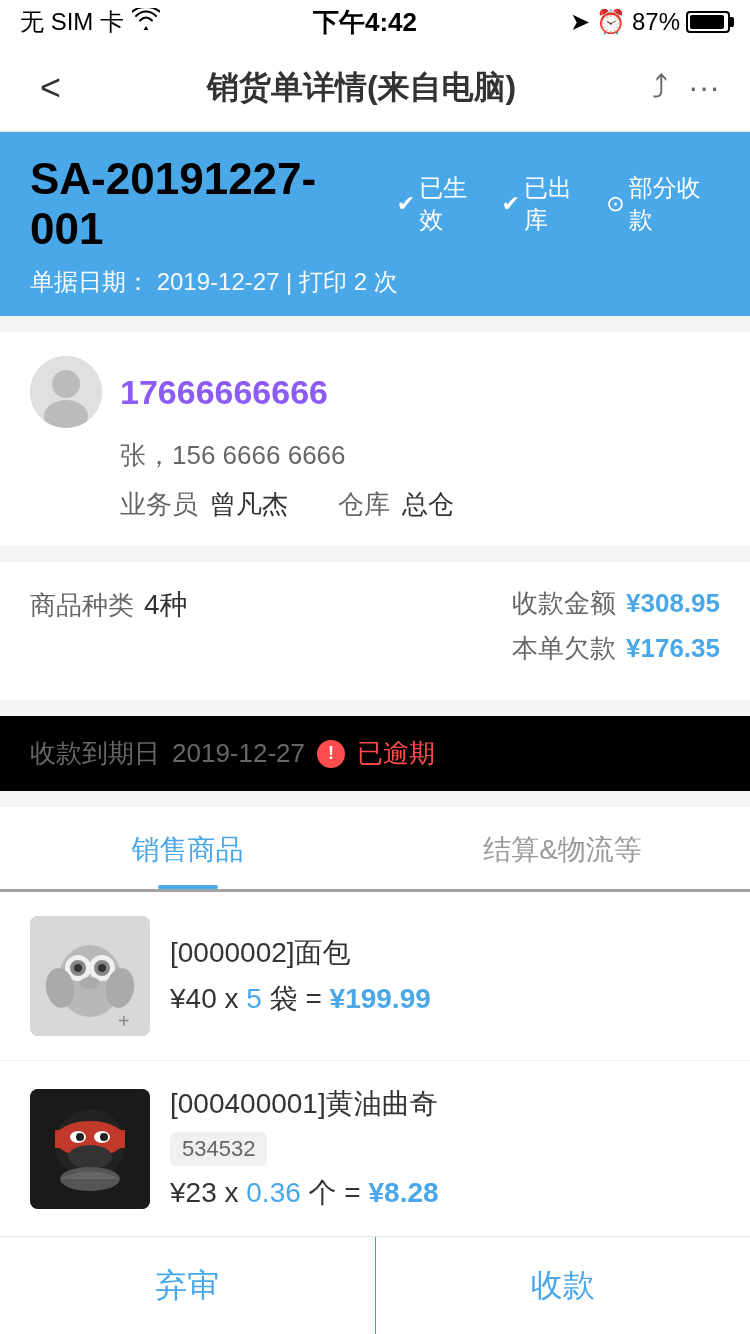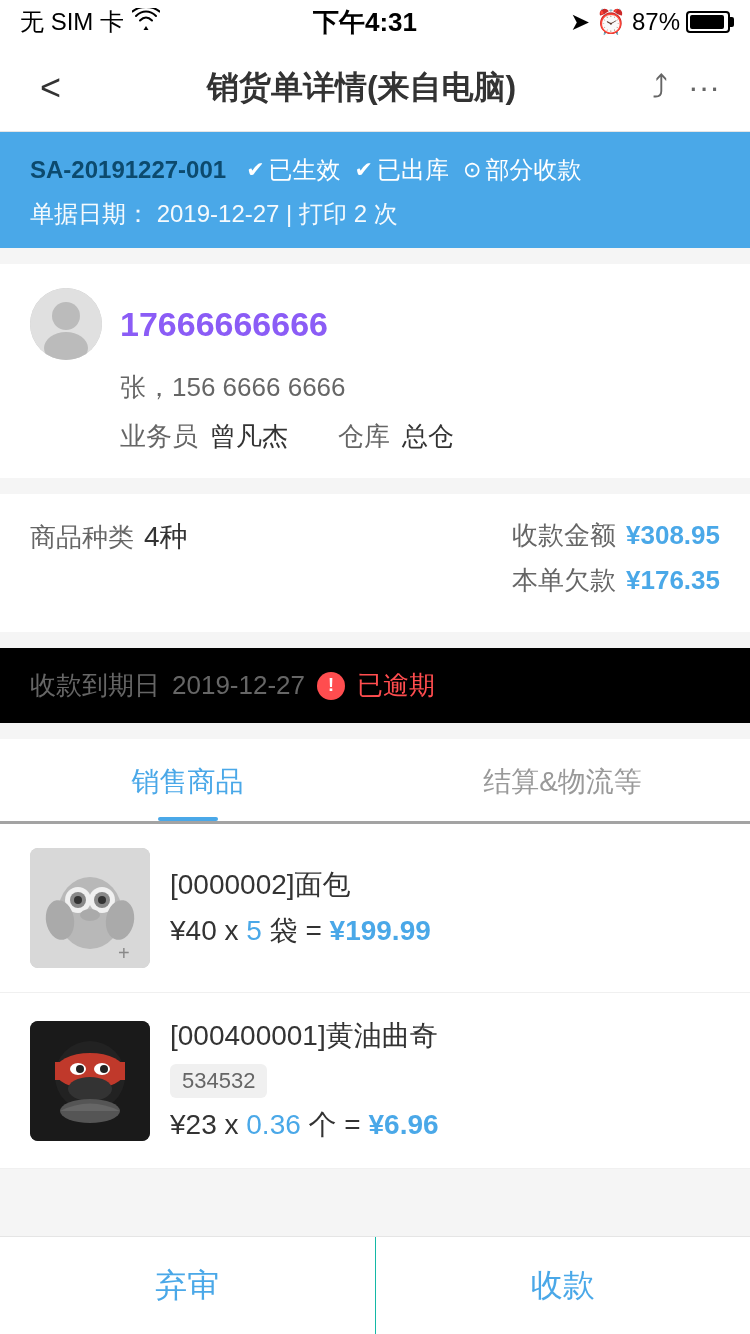"下午4:31" div.status-center { text: 4:31 -> 4:42 }
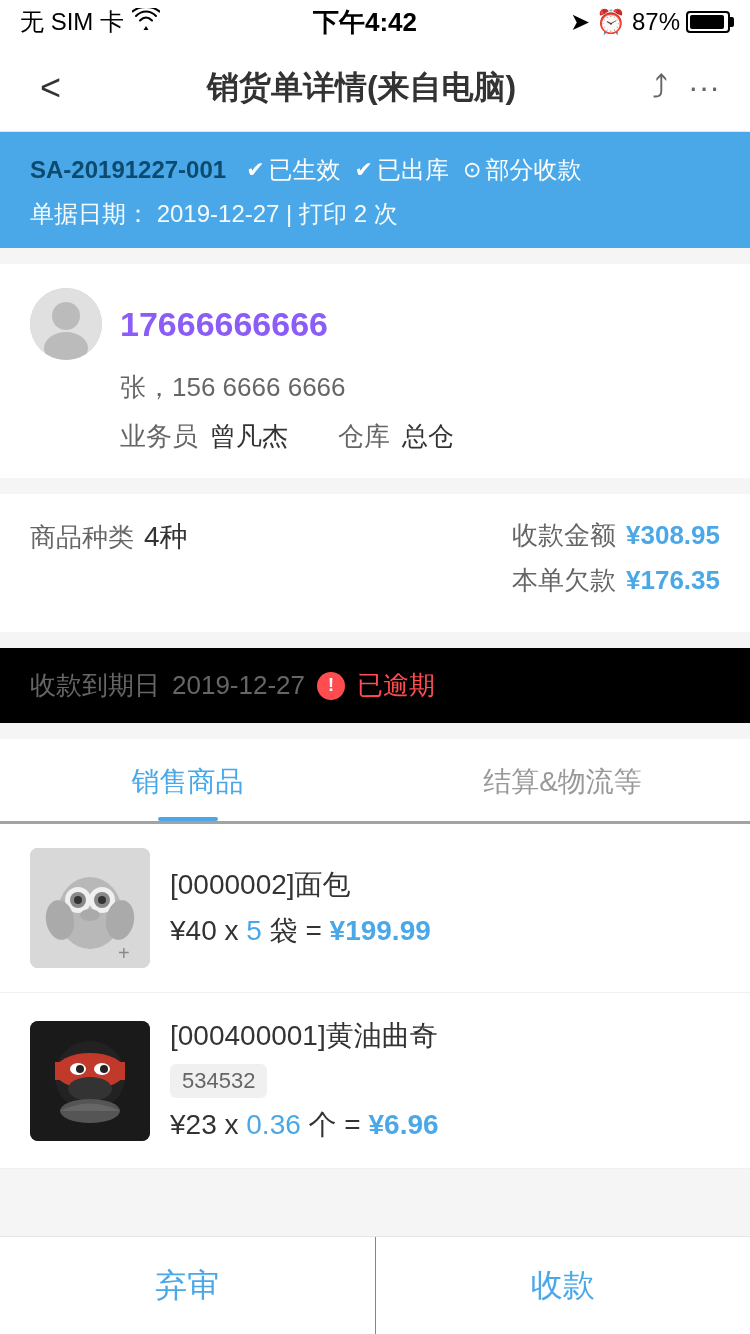"SA-20191227-001" .order-id { color: #0c4a6e -> #000000; font-size: 24px -> 44px }
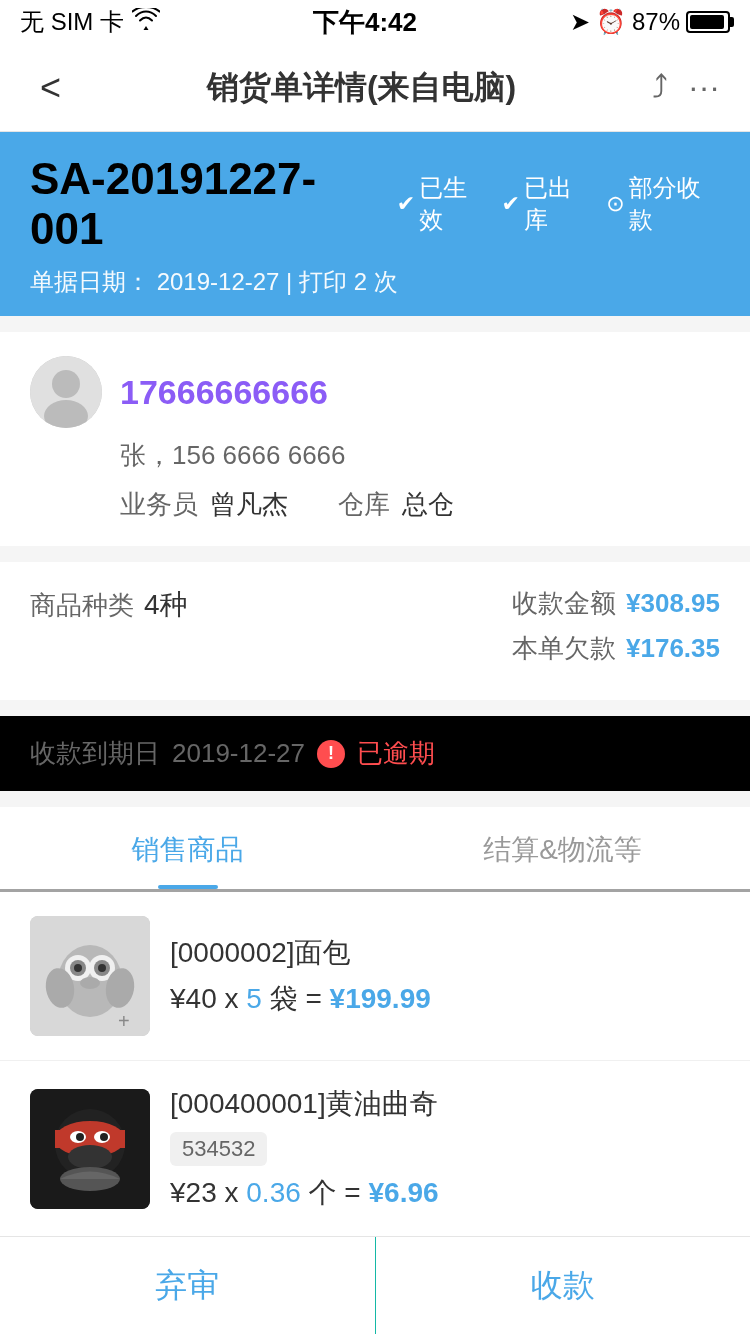"¥6.96" span.total { text: ¥6.96 -> ¥8.28 }
